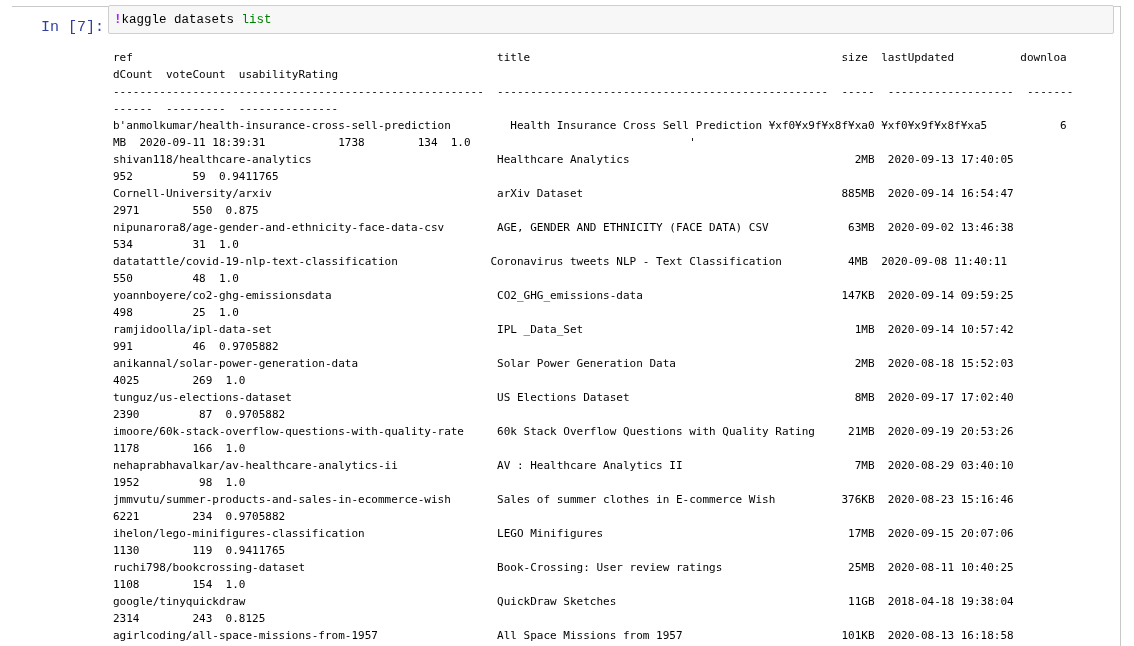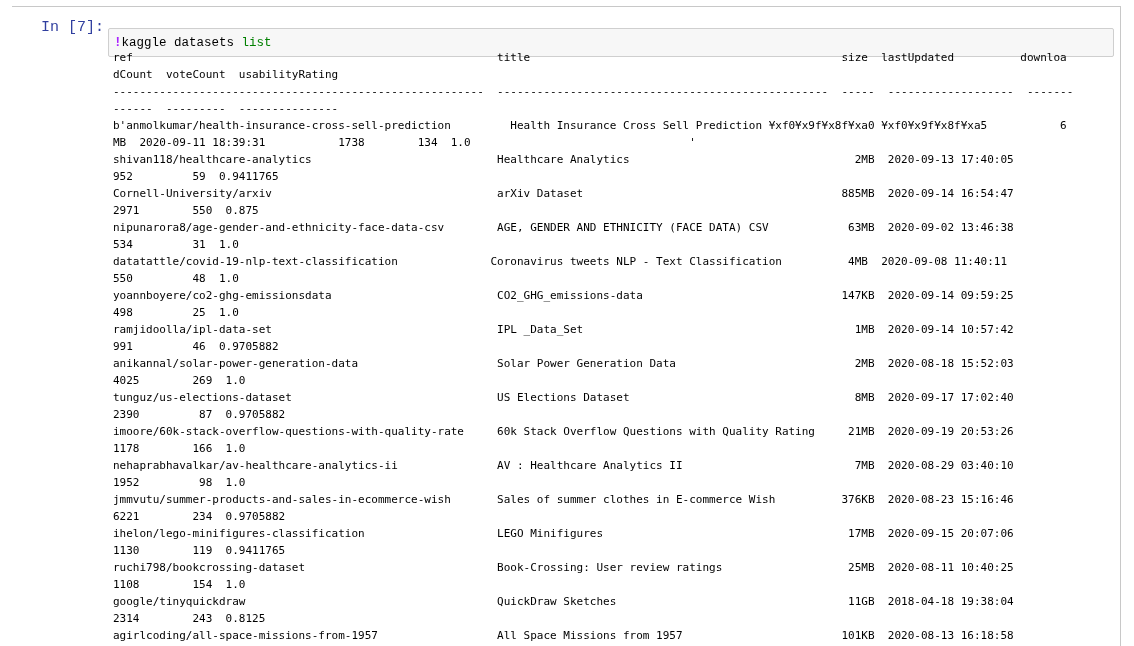"!kaggle datasets list" .input-area { top: 28px -> 5px }
